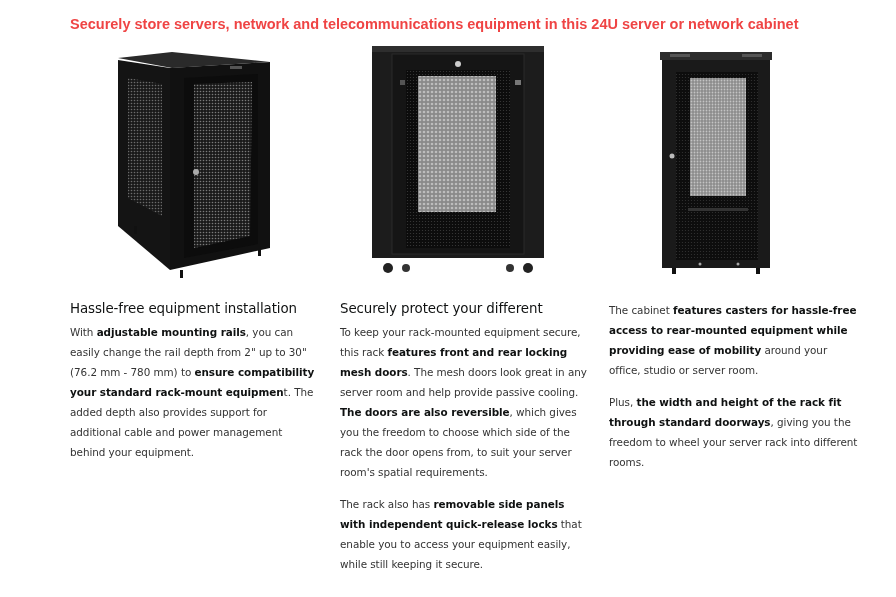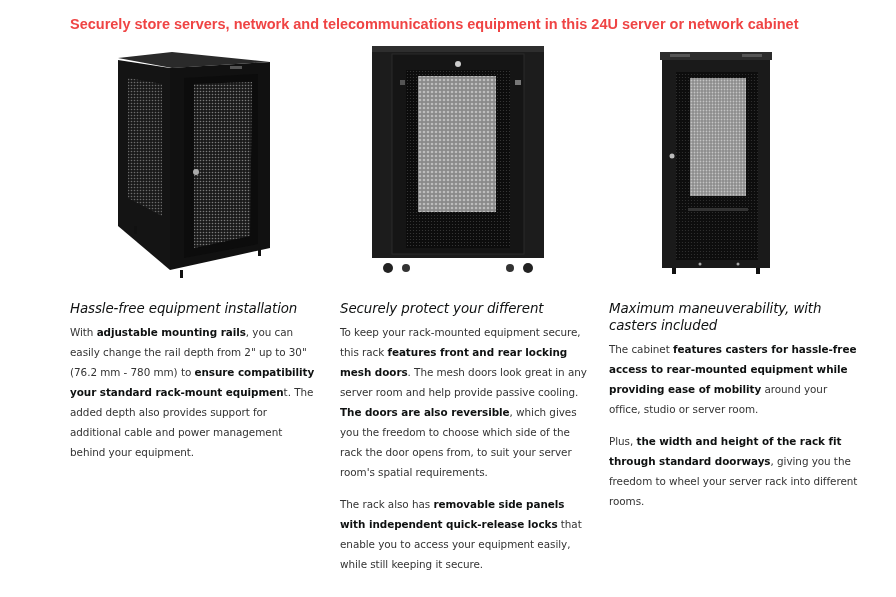"Hassle-free equipment installation" .col-title { font-style: italic -> none }
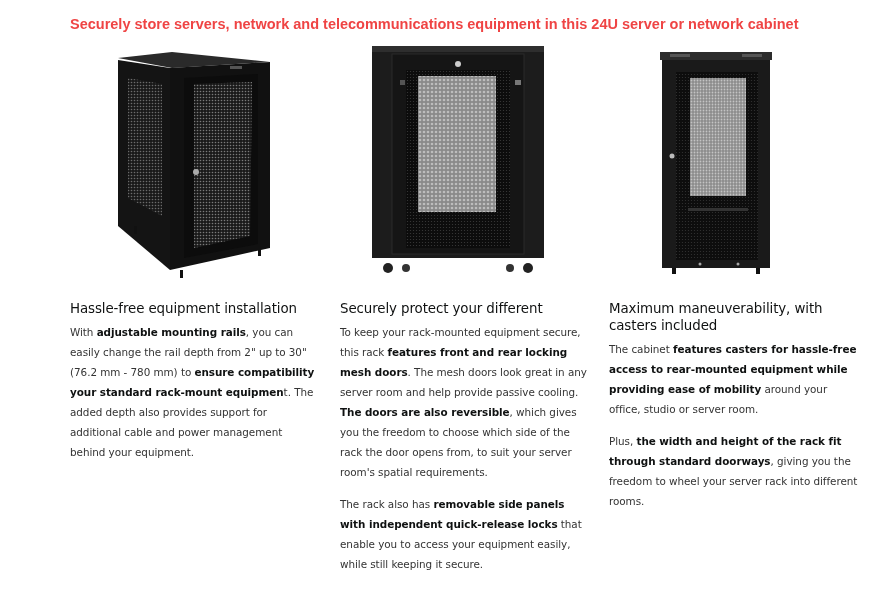"Maximum maneuverability, with casters" h3.col-title { html: <h3>Maximum maneuverability, with casters included</h3> -> none }
